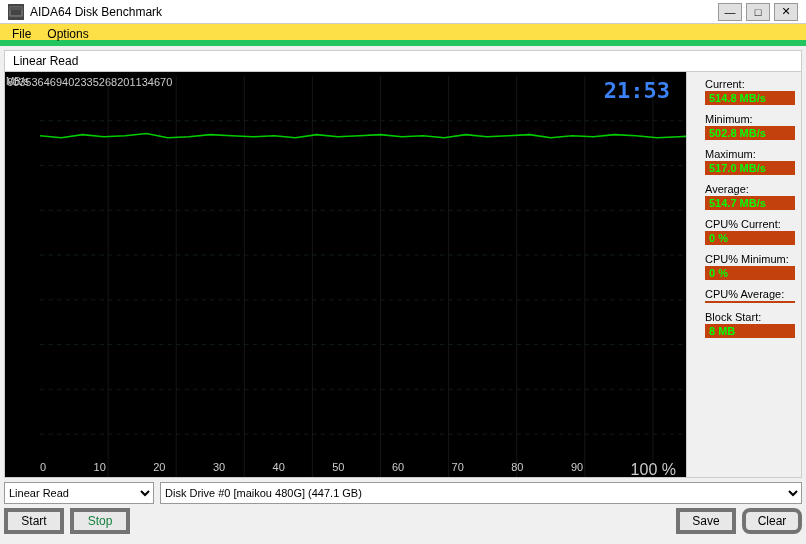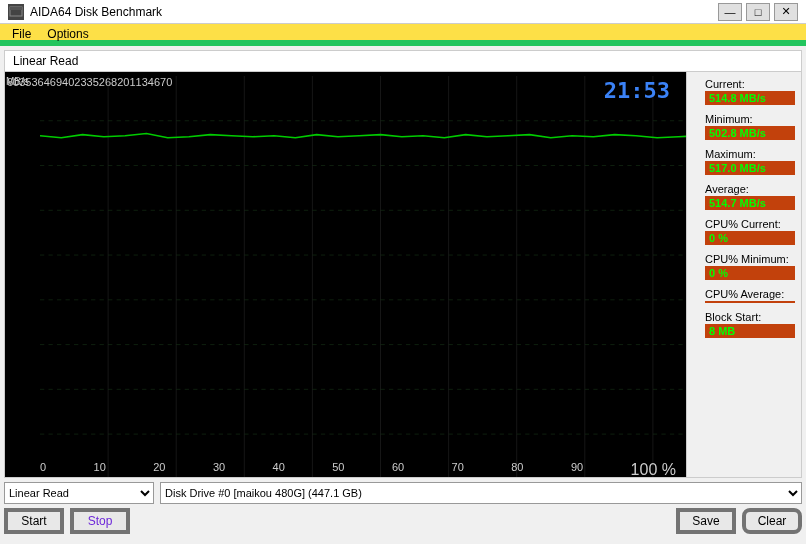"Stop" .btn:disabled { color: #6d28d9 -> #15803d }
